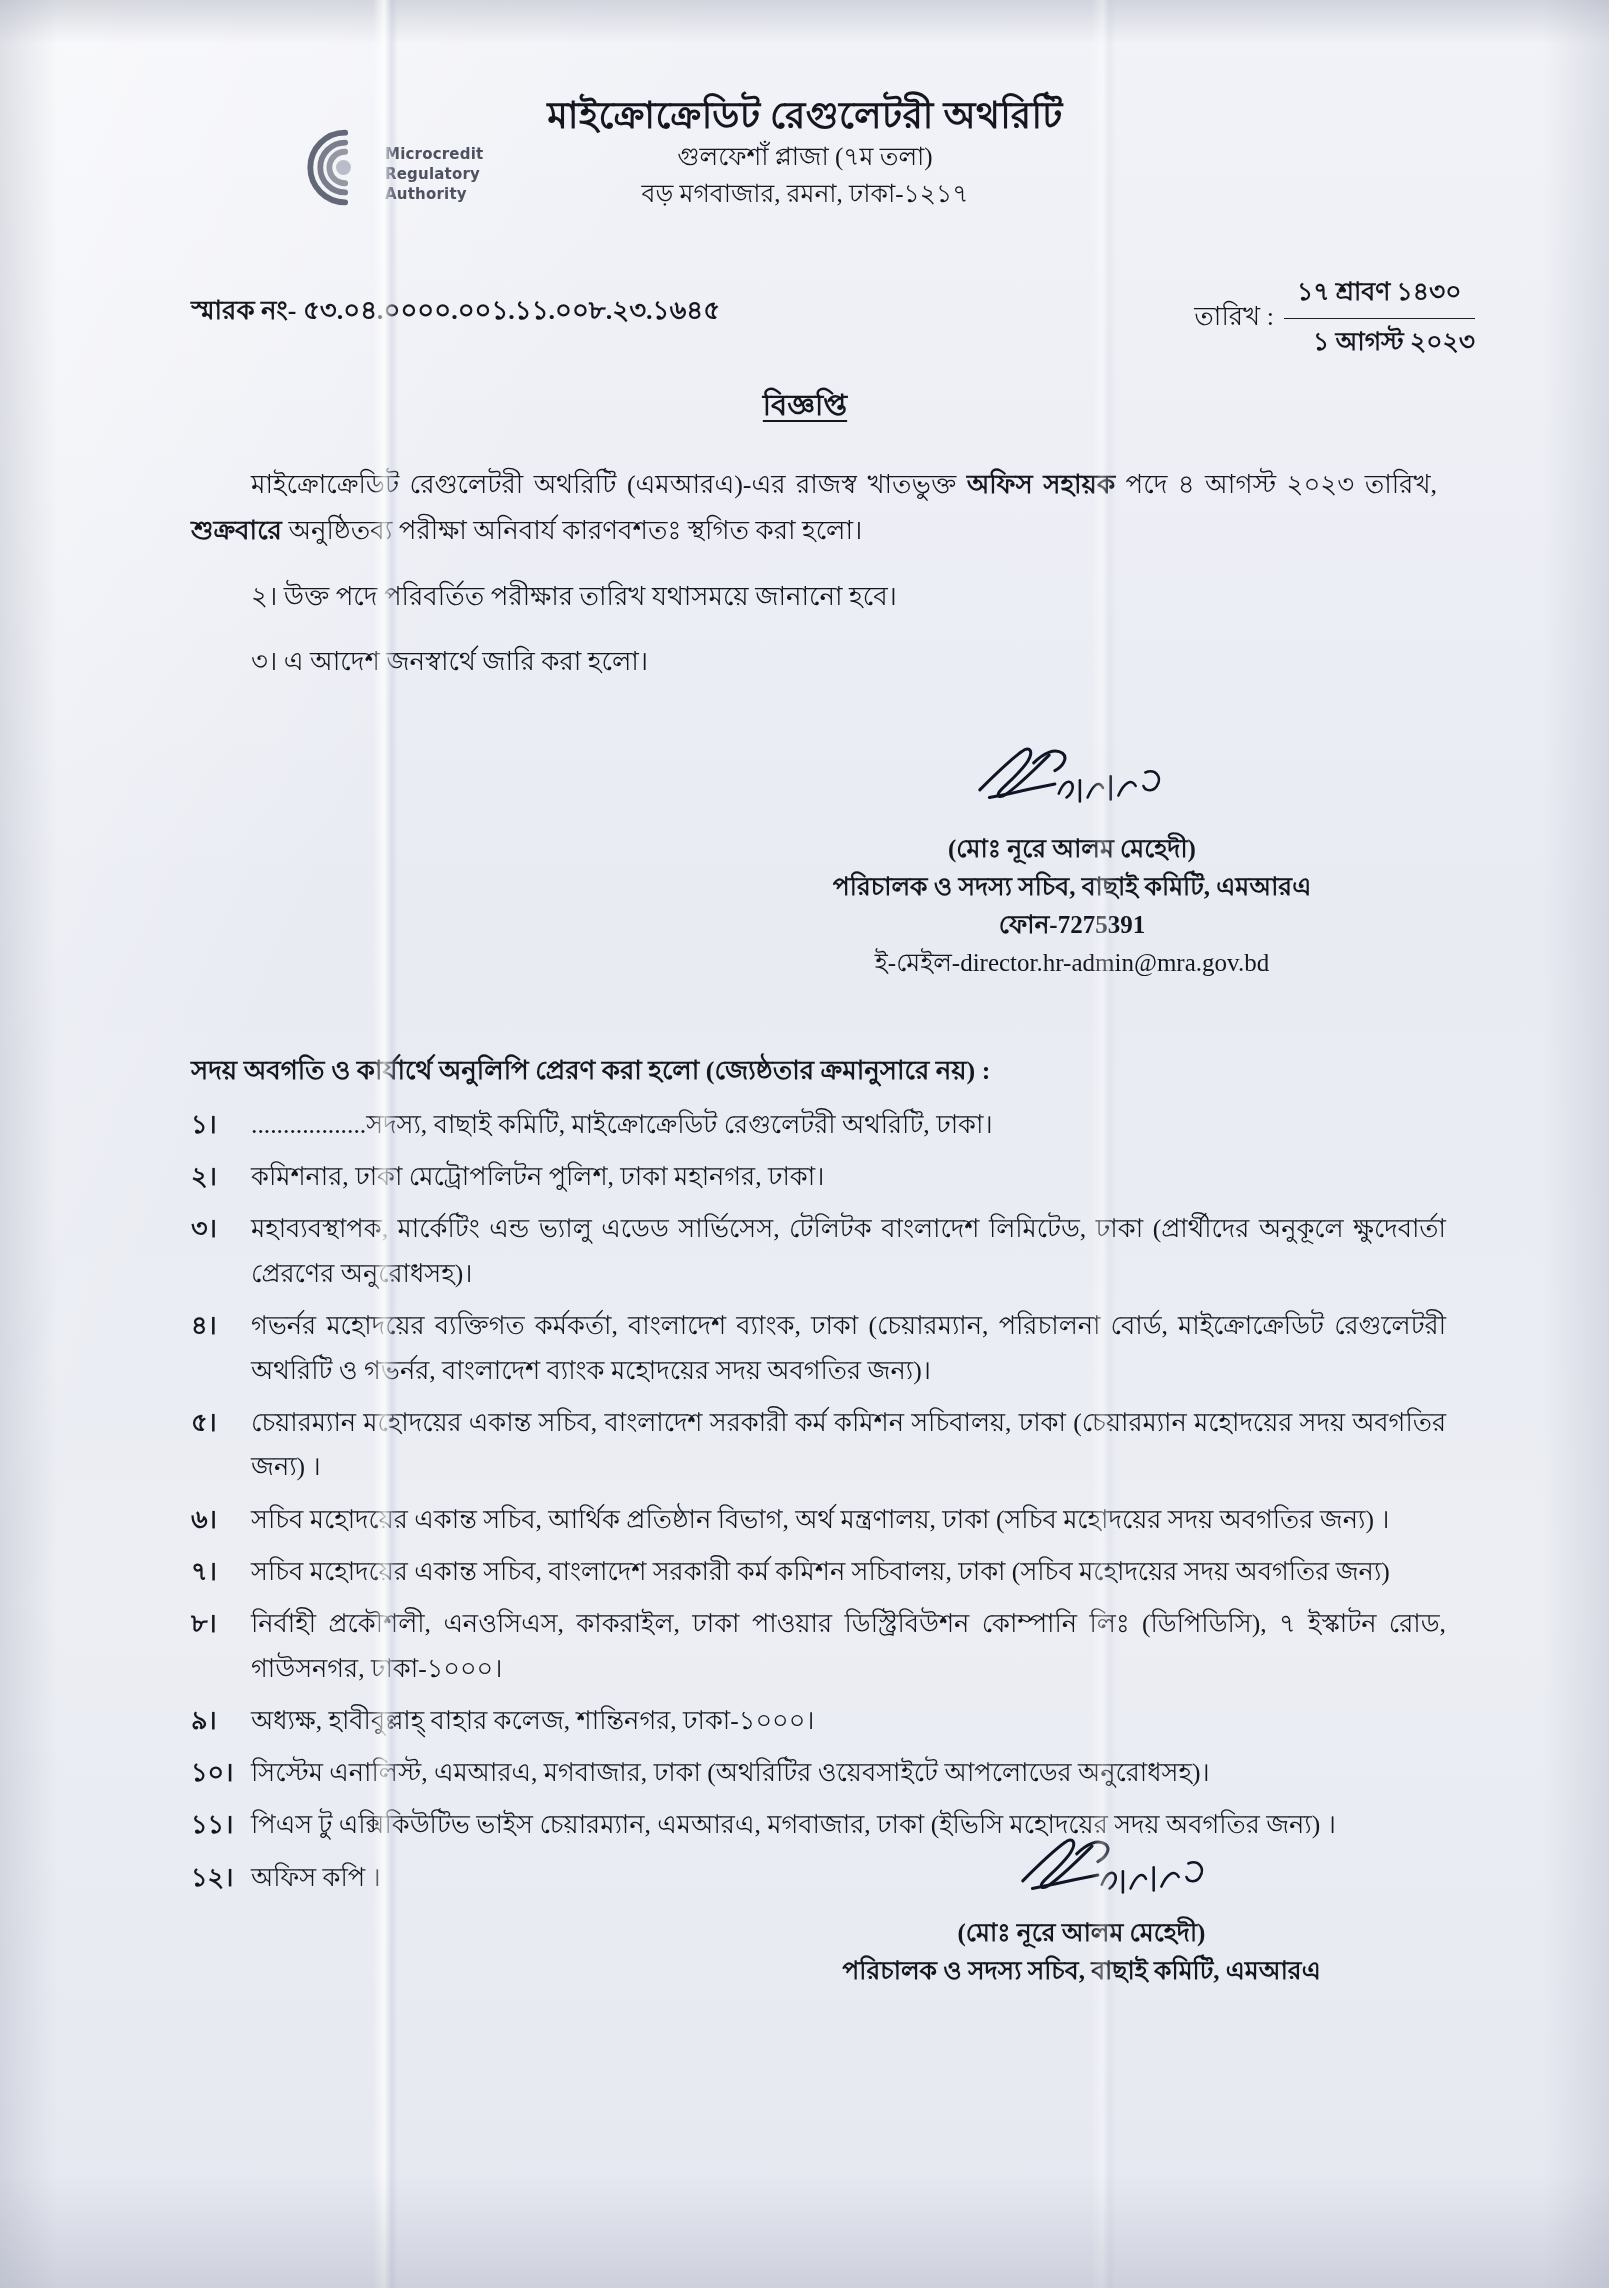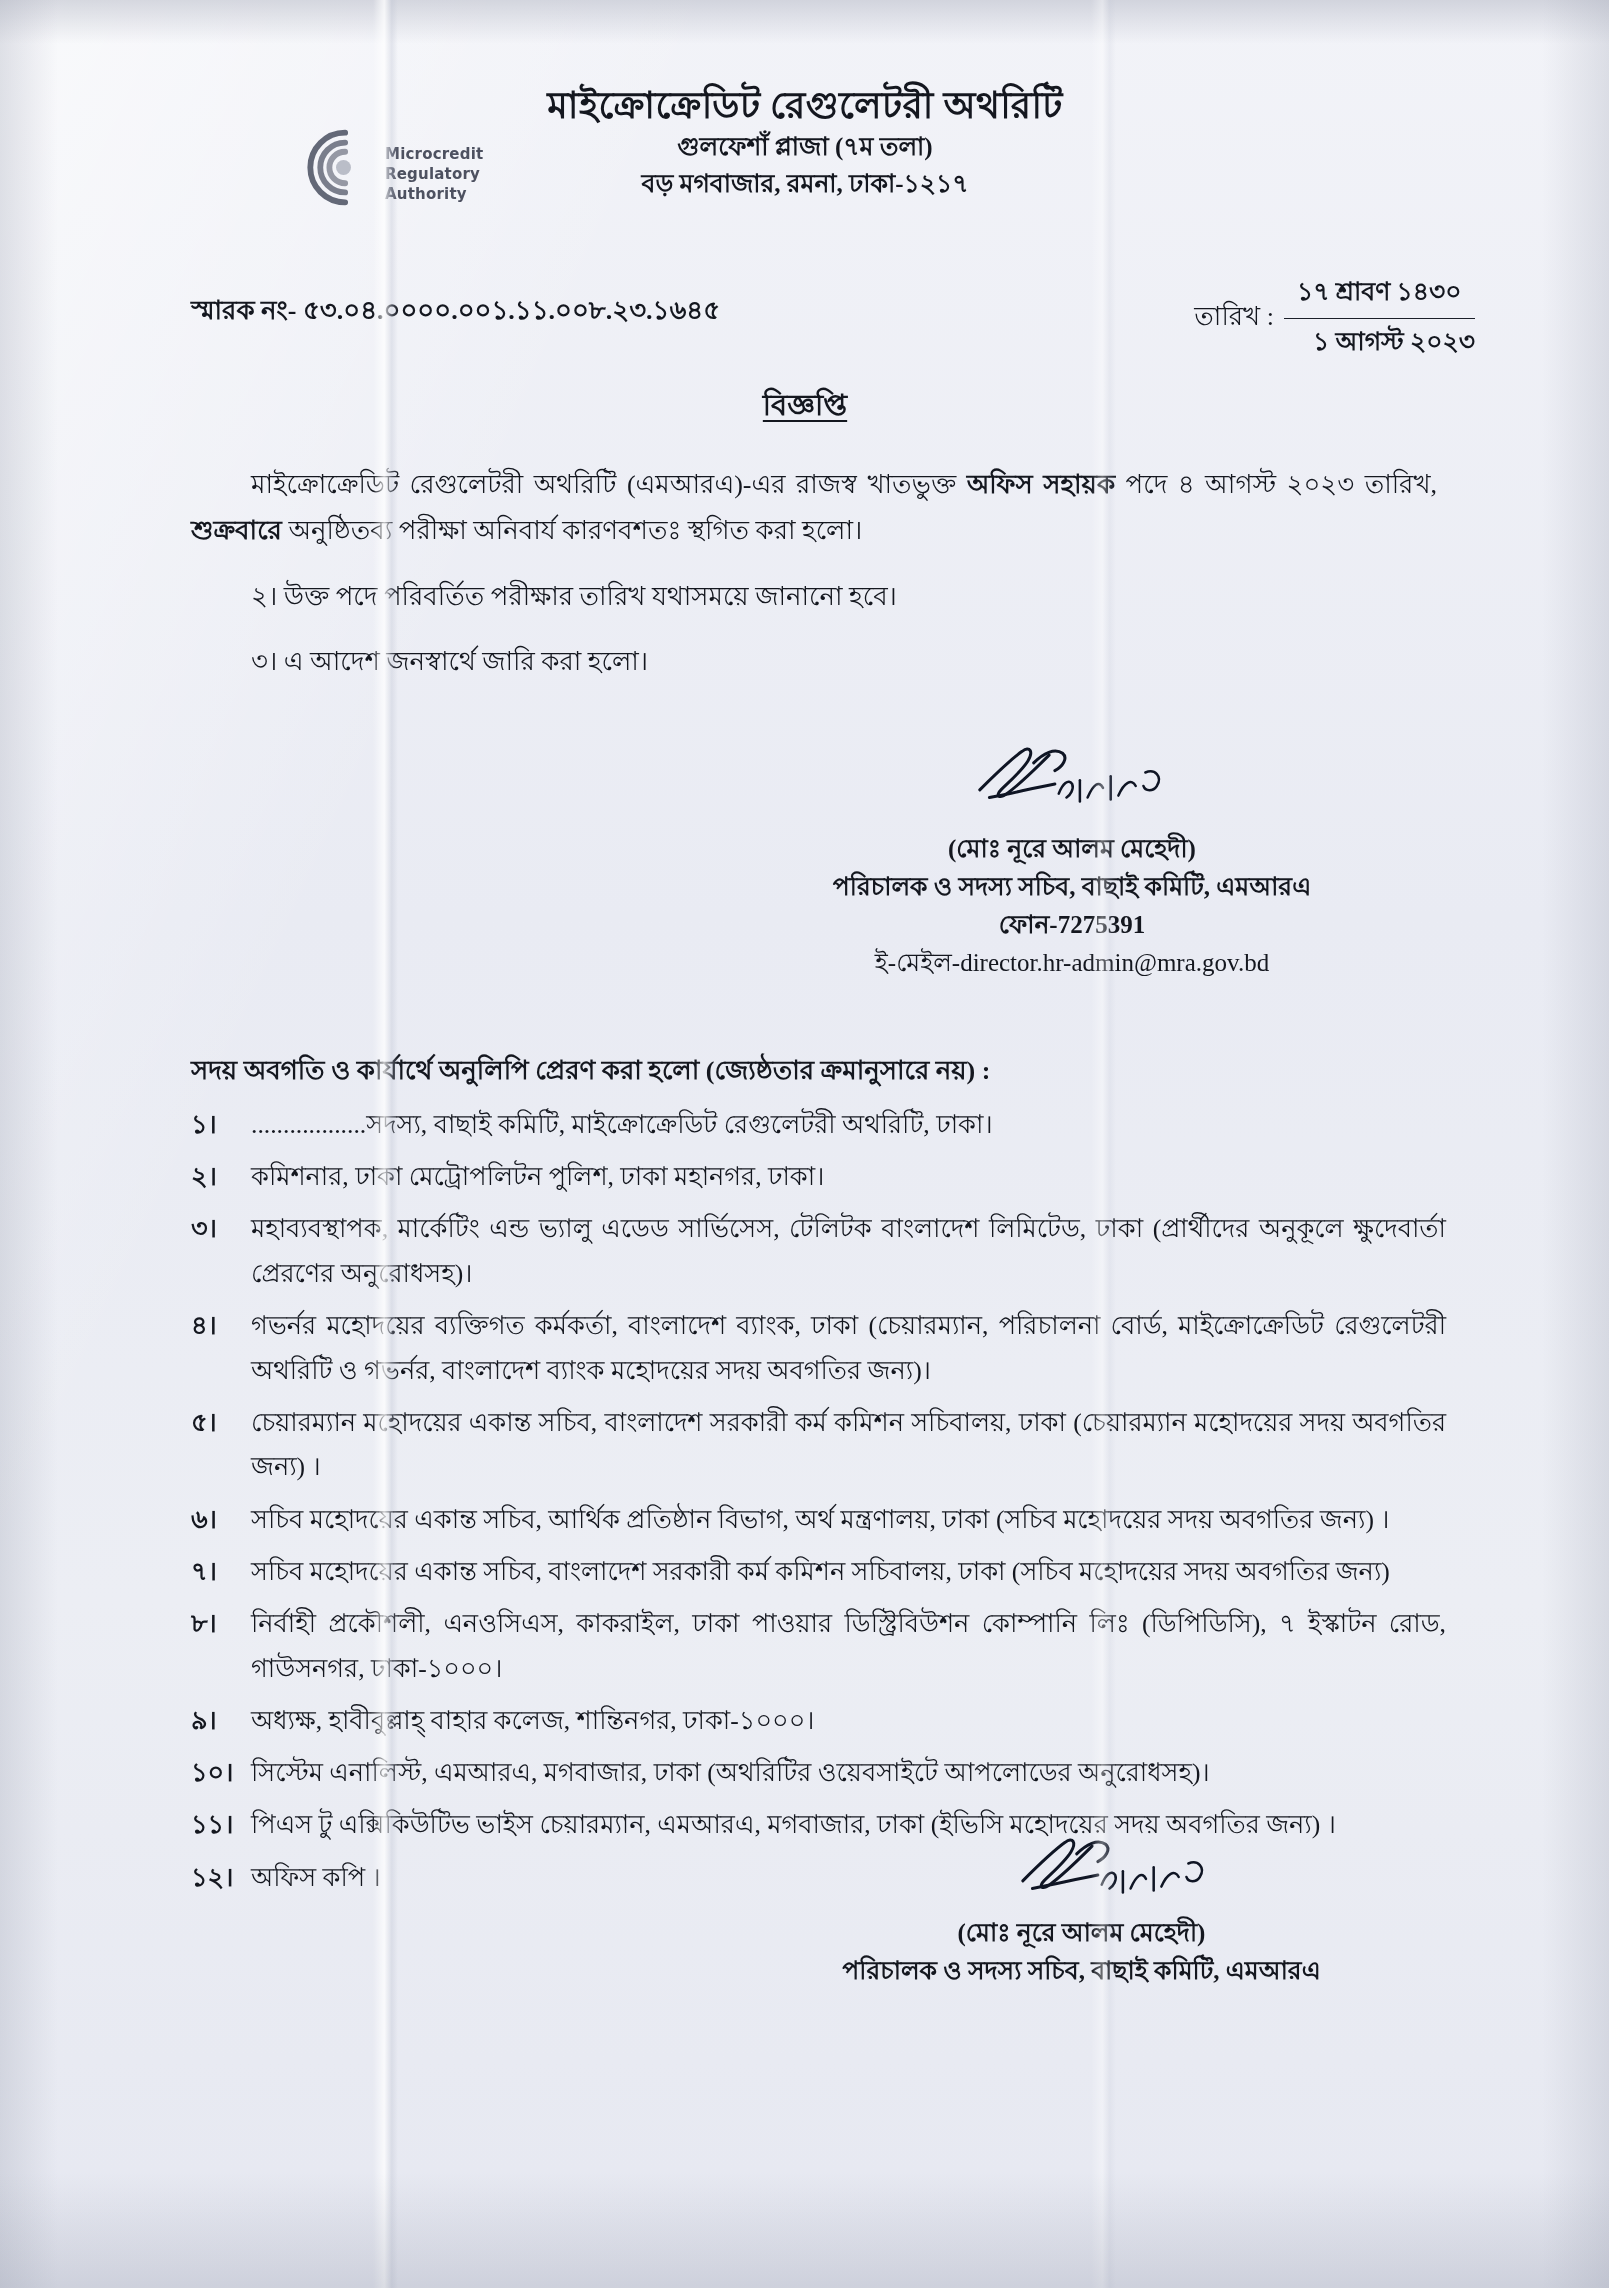"মাইক্রোক্রেডিট রেগুলেটরী অথরিটি" .letterhead { top: 83px -> 93px }
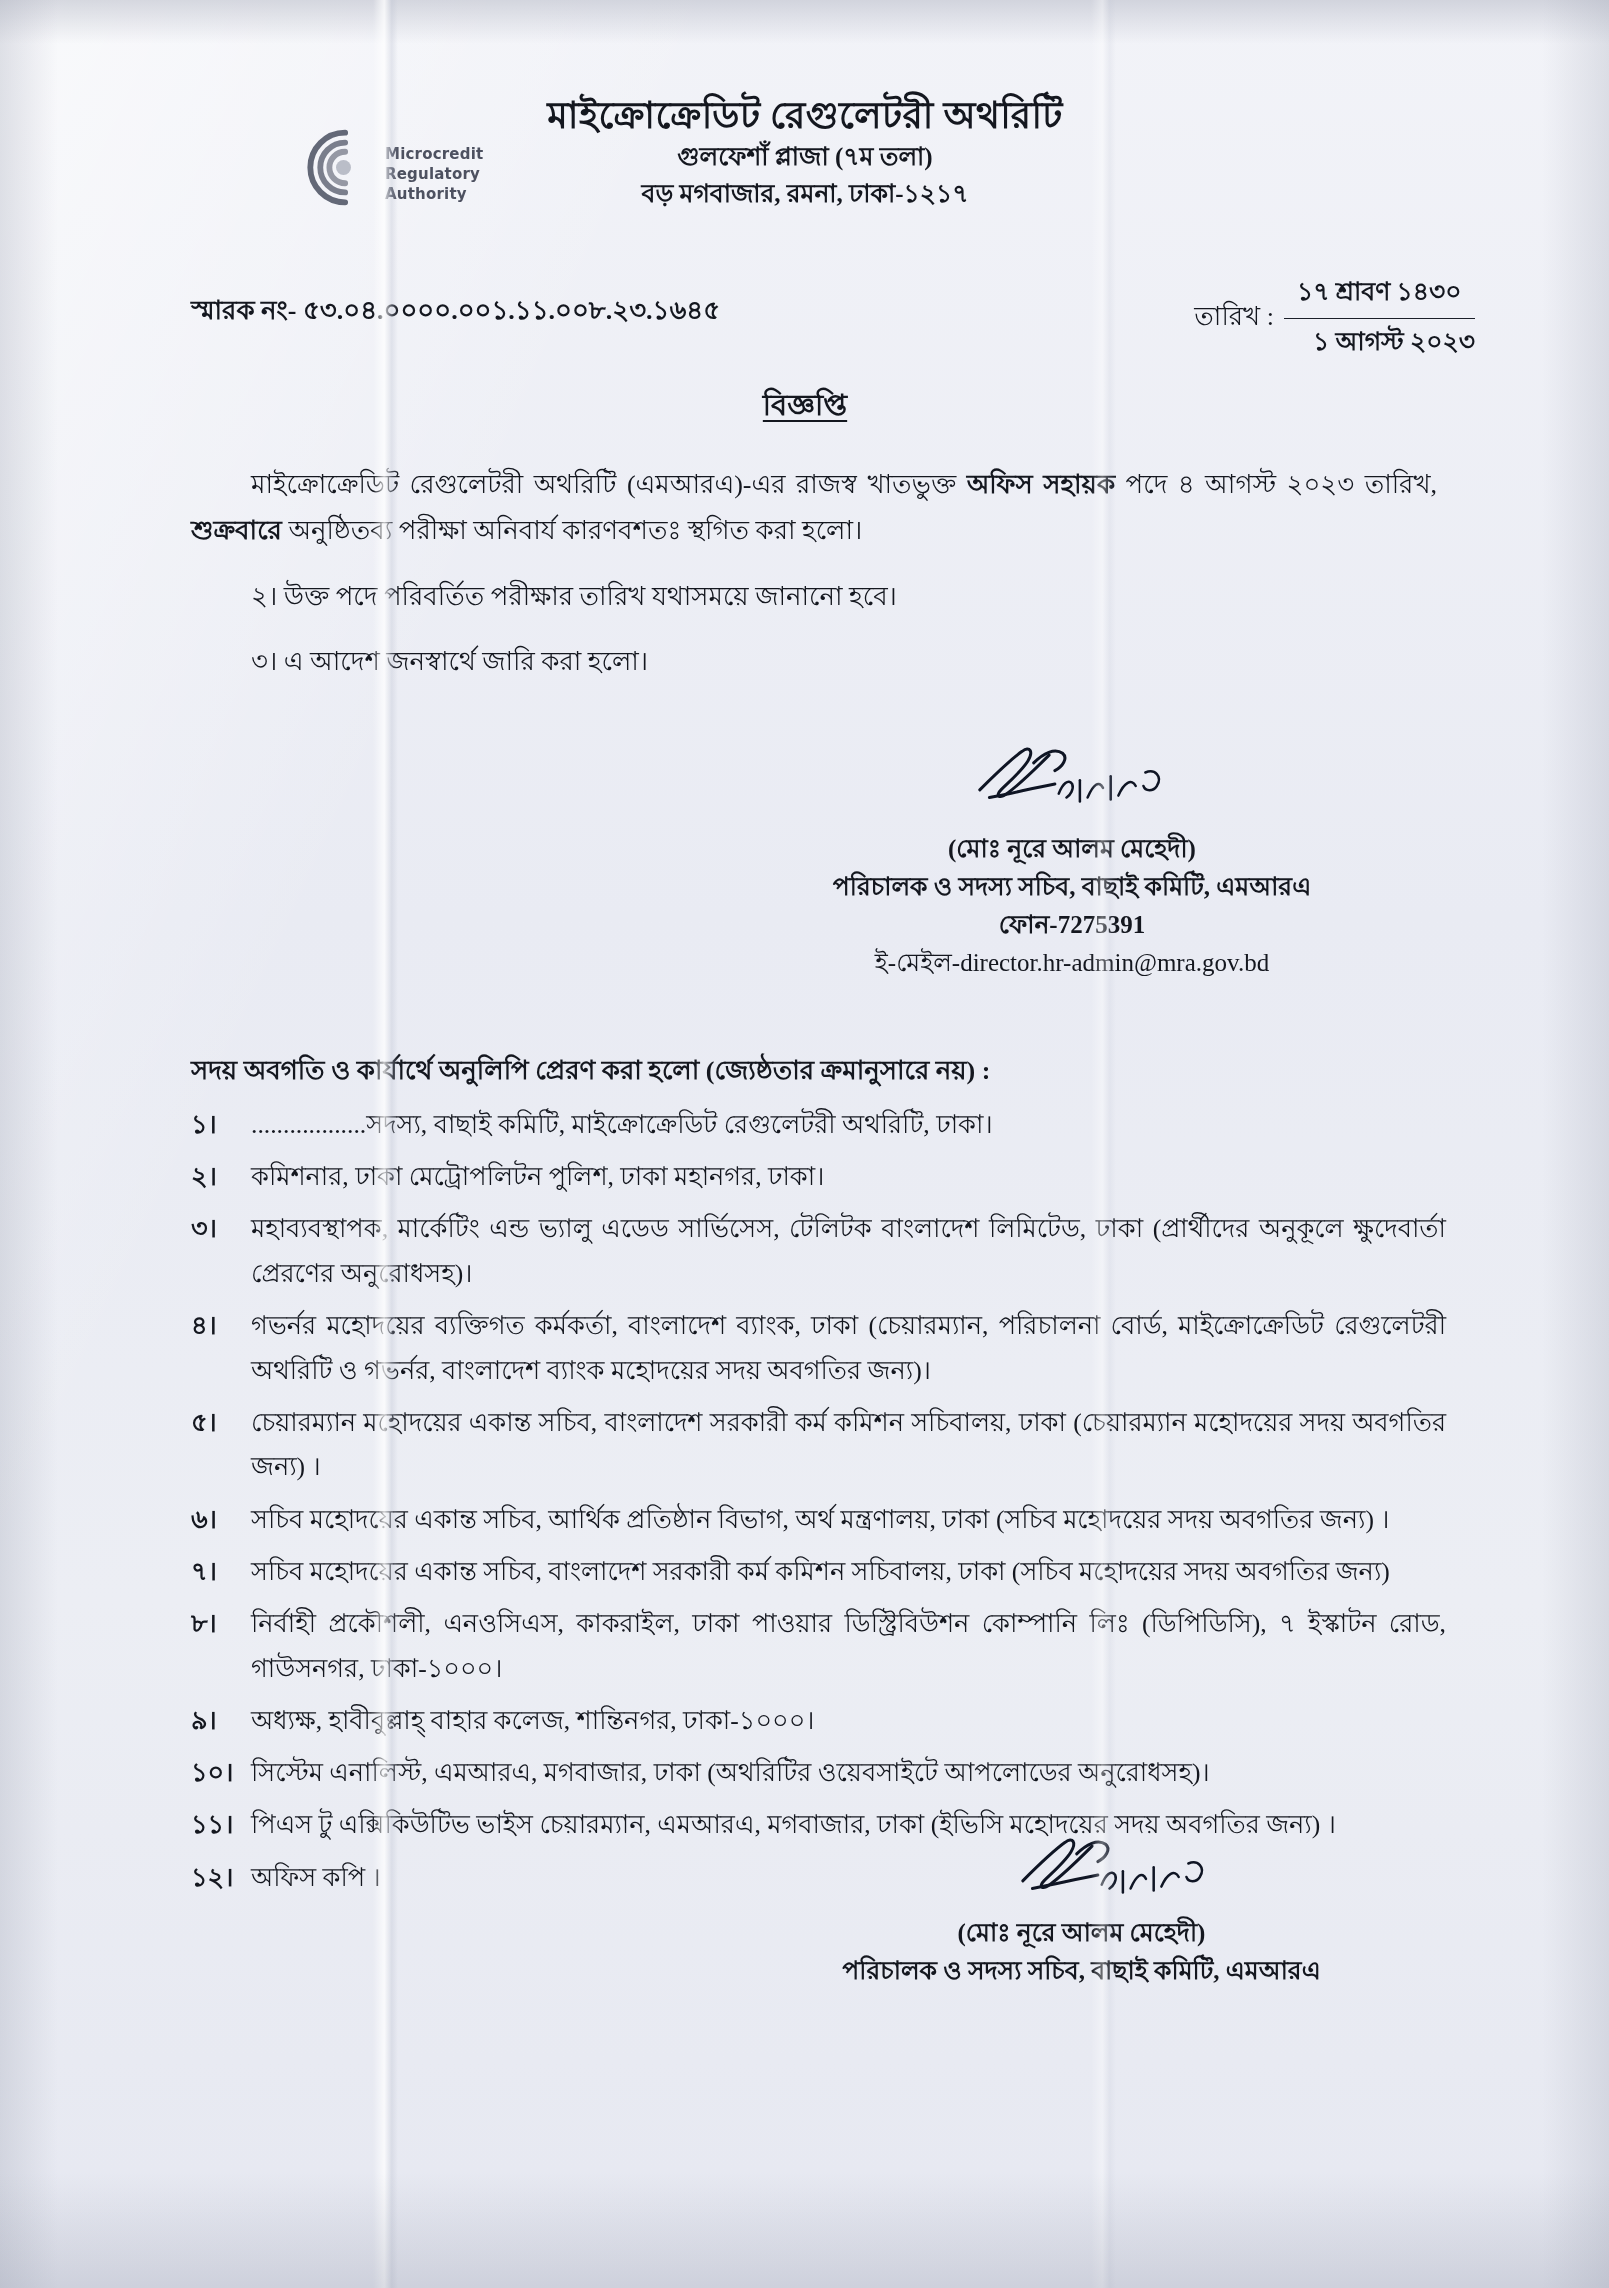"গুলফেশাঁ প্লাজা (৭ম তলা)" .org-line { font-weight: 700 -> 400 }
